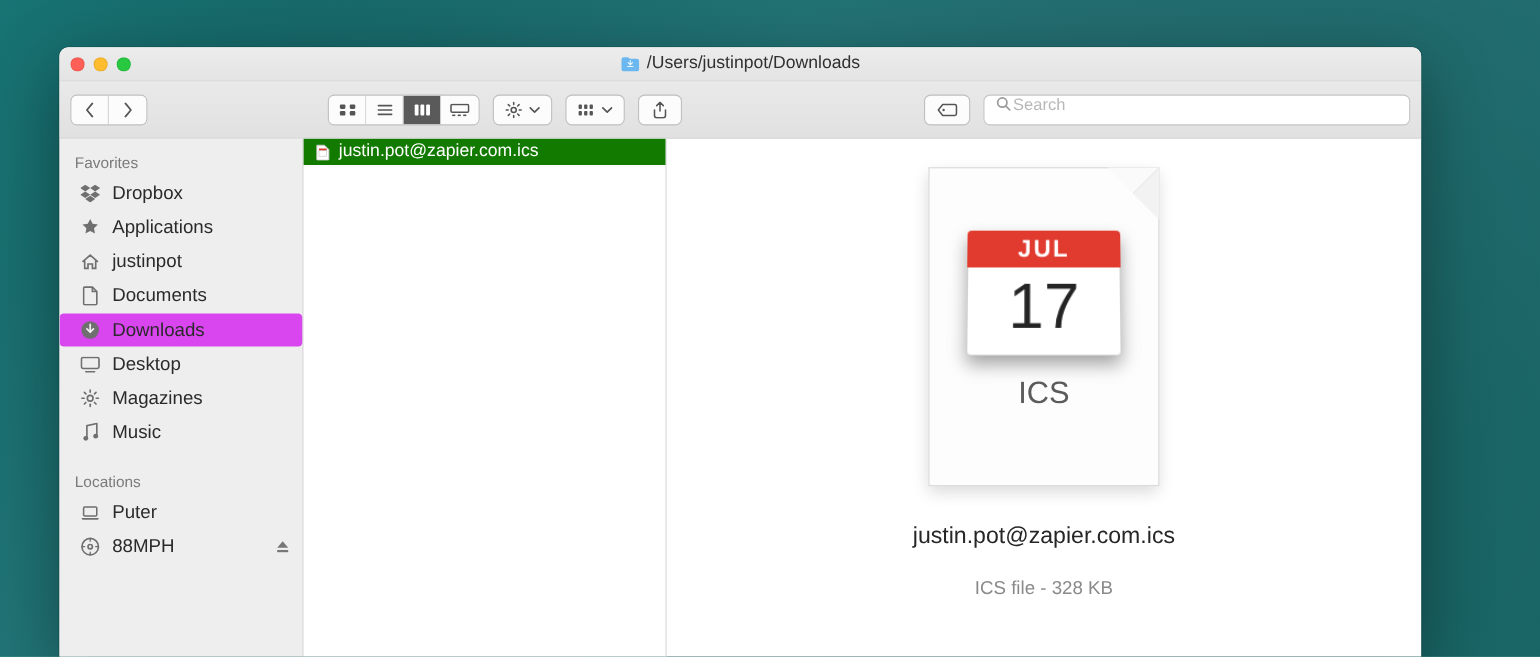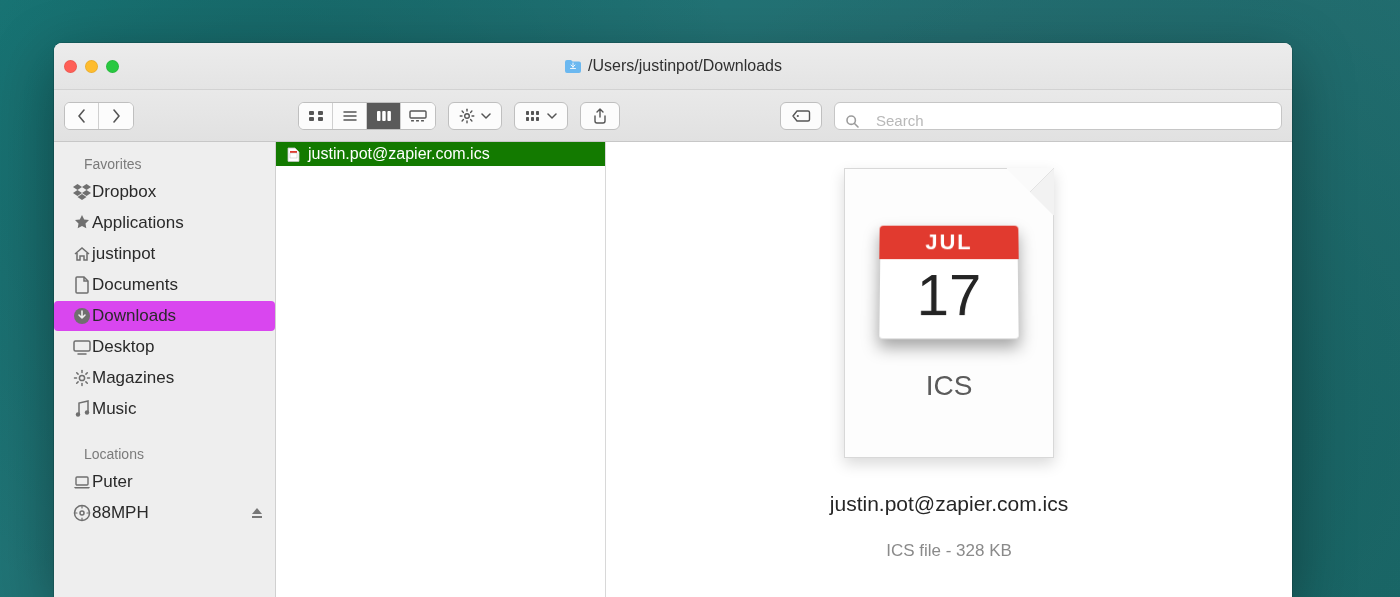"/Users/justinpot/Downloads" .titlebar { height: 47px -> 31px }
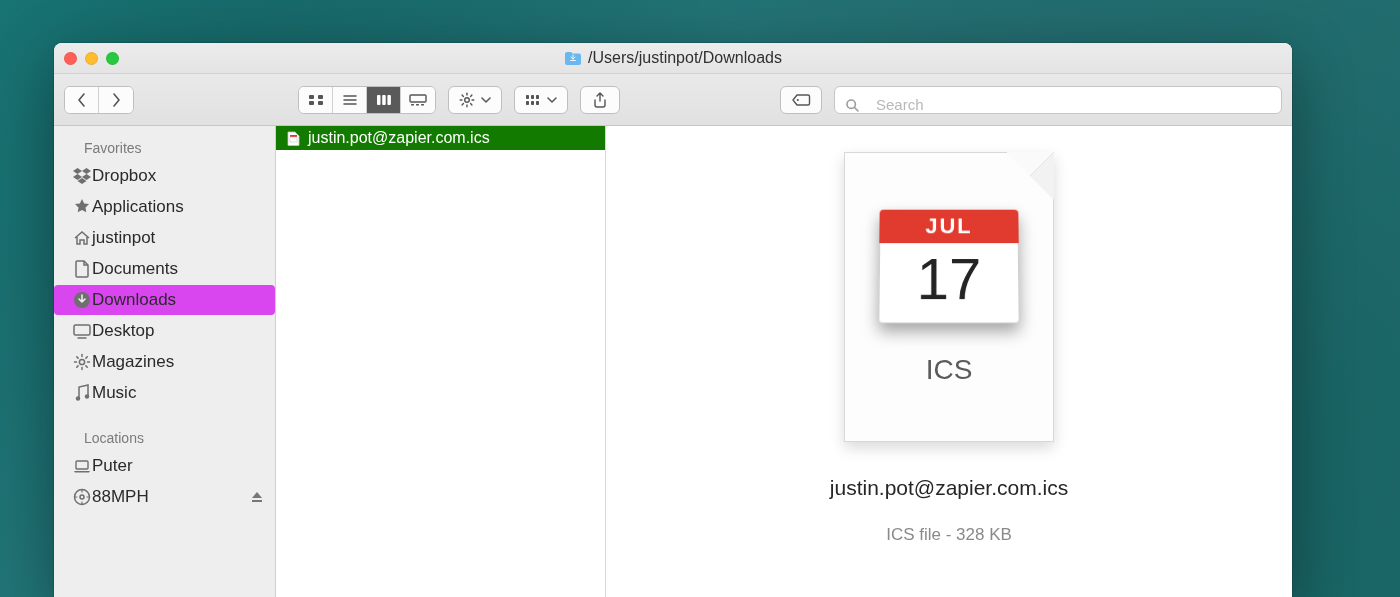"Search" .searchbox { align-items: flex-end -> flex-start; gap: 16px -> 1px; width: 448px -> 388px }
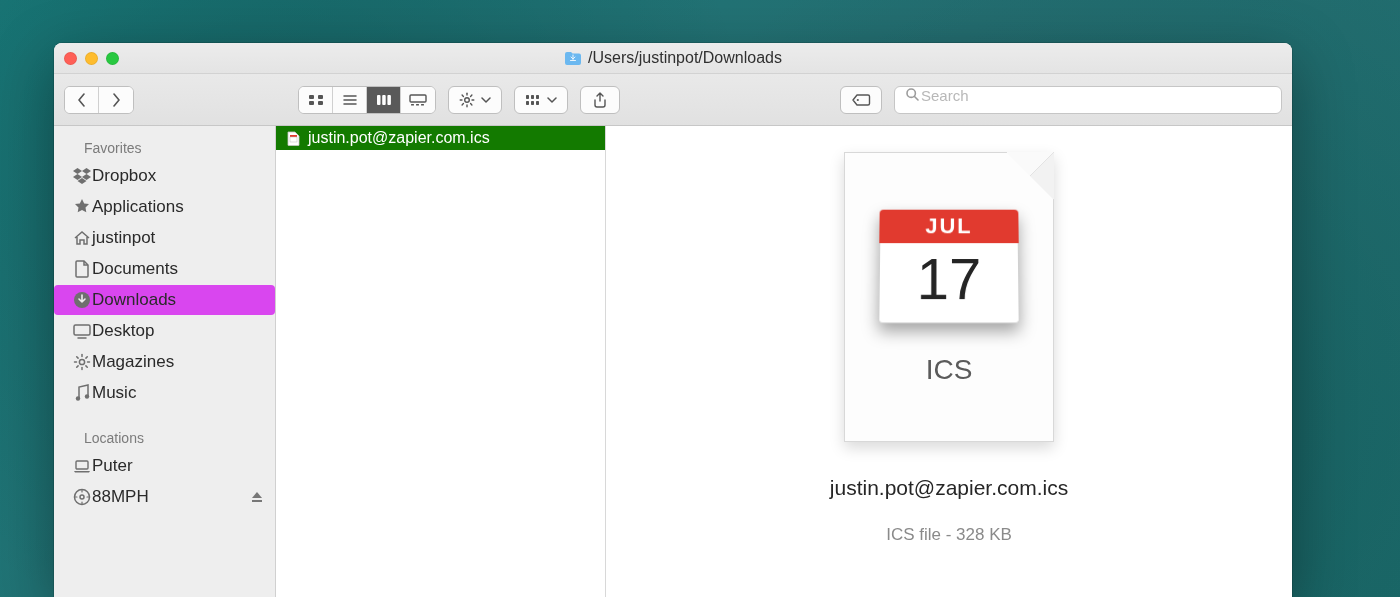"Favorites" .sb-section { padding: 6px 30px 4px -> 6px 14px 4px }
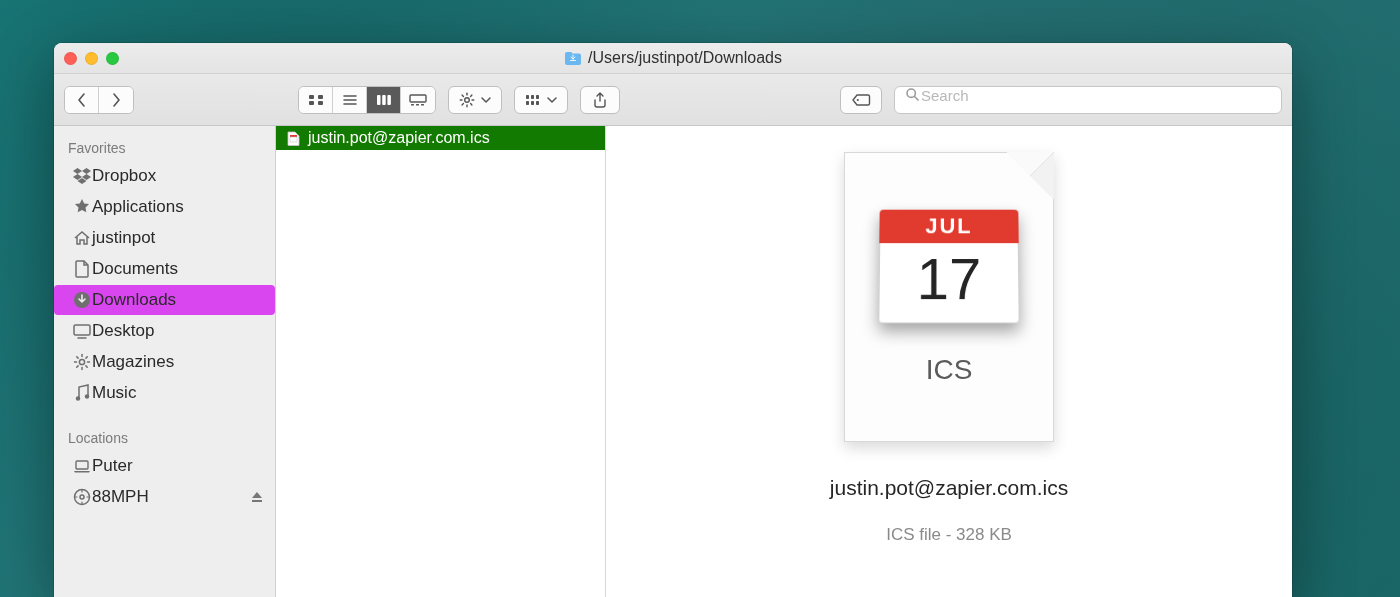"Dropbox" .sb-item { gap: none -> 10px }
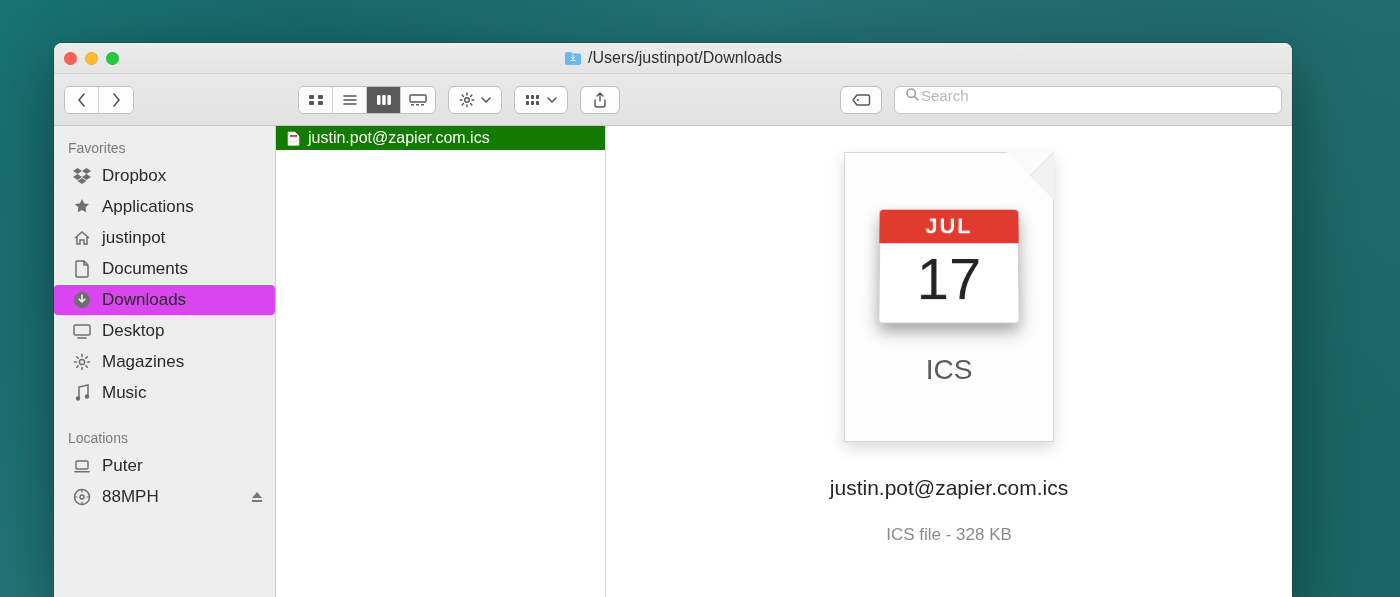"ICS" .ics-label { margin-top: 31px -> 18px }
